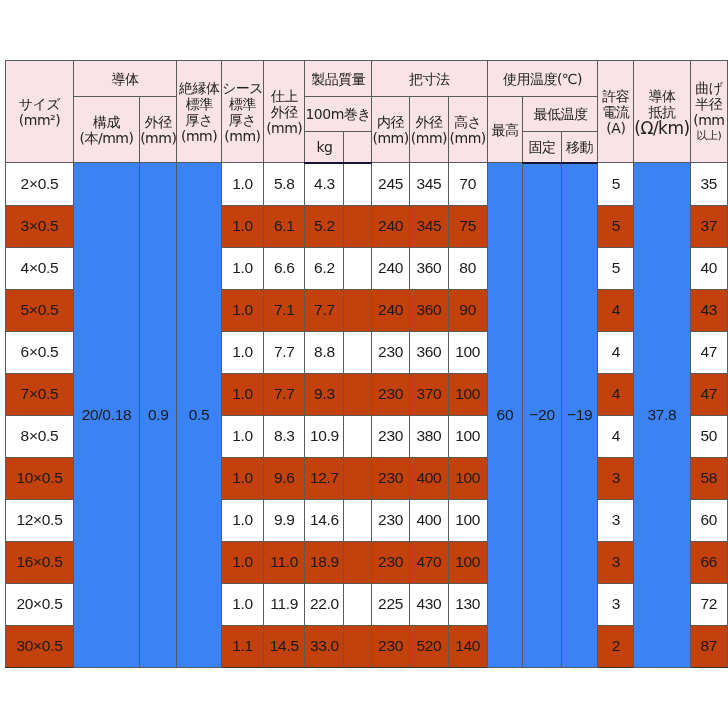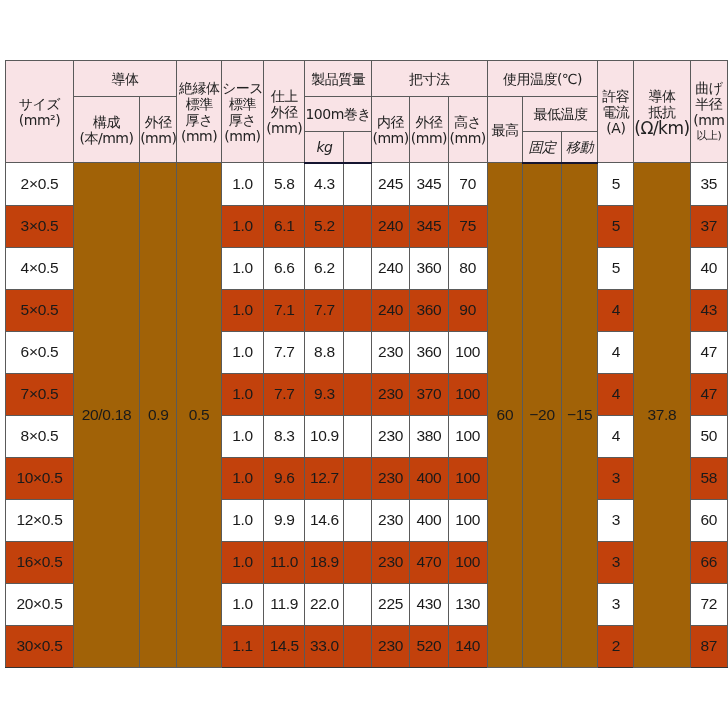"kg" #spec-table thead tr:last-child th { font-style: italic -> none }
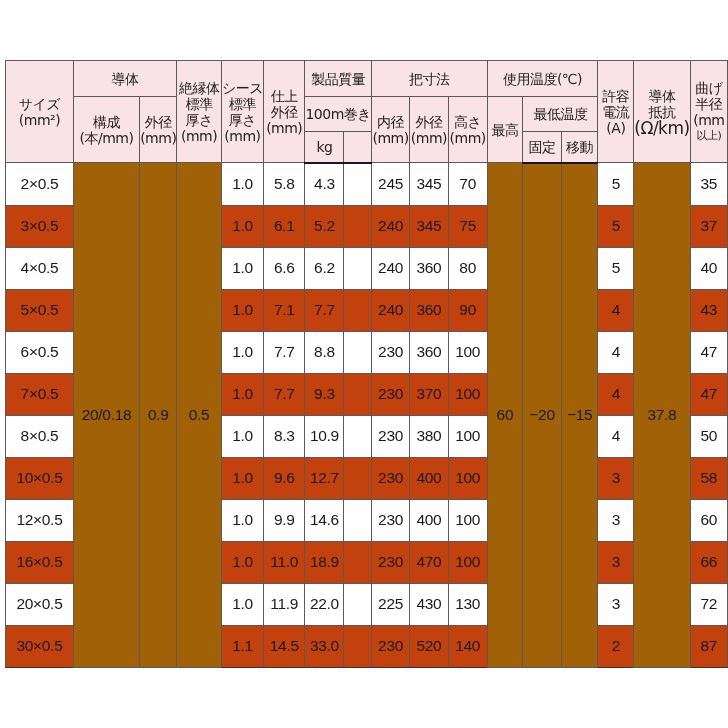"20/0.18" #spec-table tbody td.merged { background: #a16207 -> #3b82f6 }
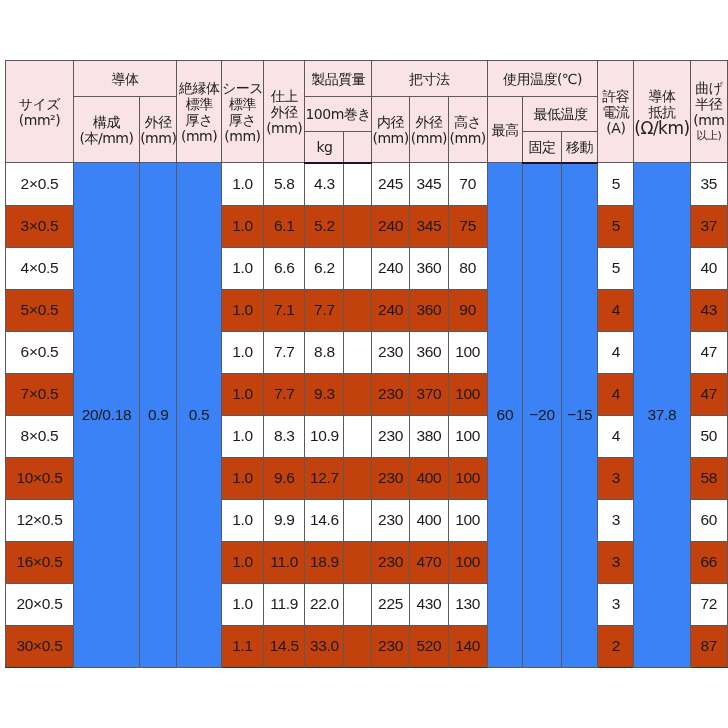"−15" td.merged { text: 15 -> 19 }
